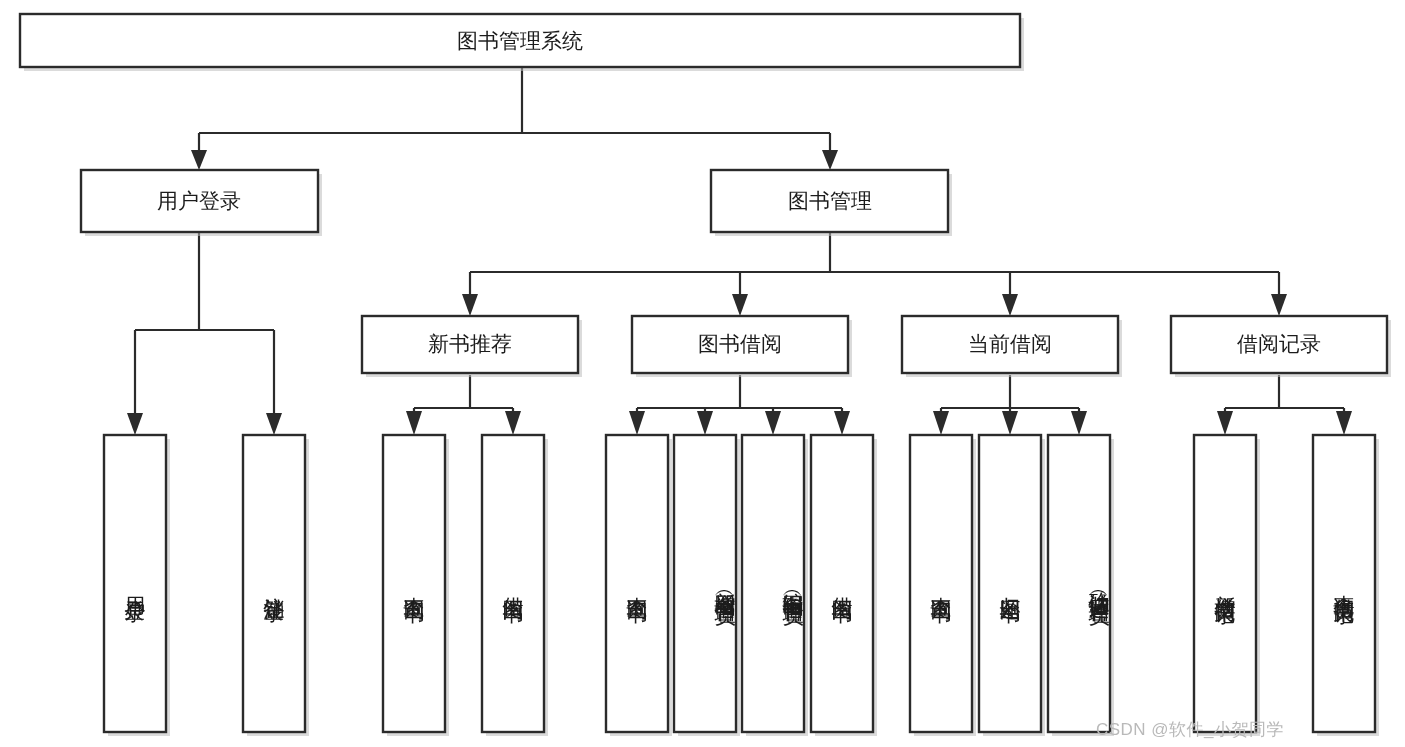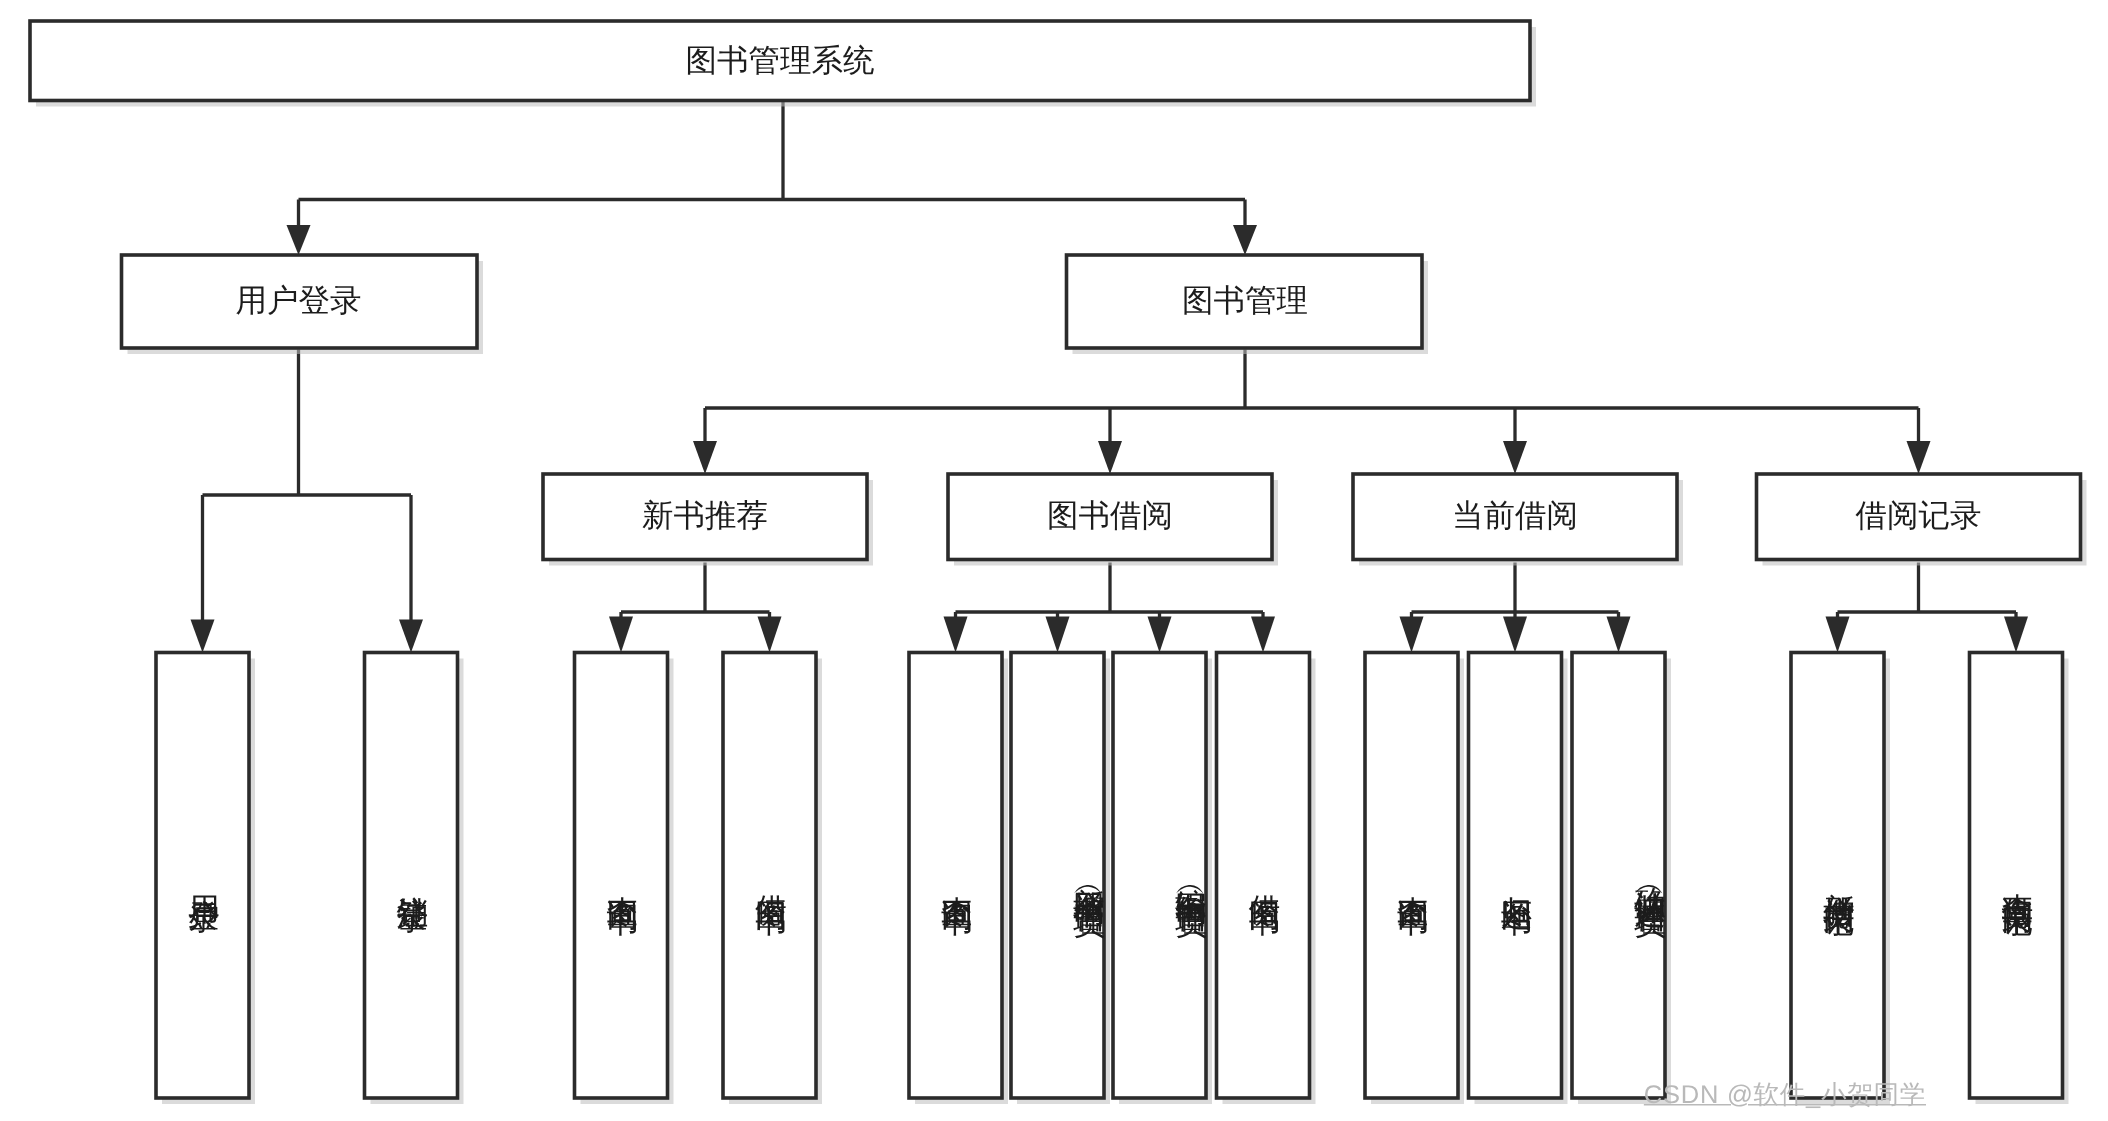"CSDN @软件_小贺同学" .watermark { text-decoration: underline -> none }
